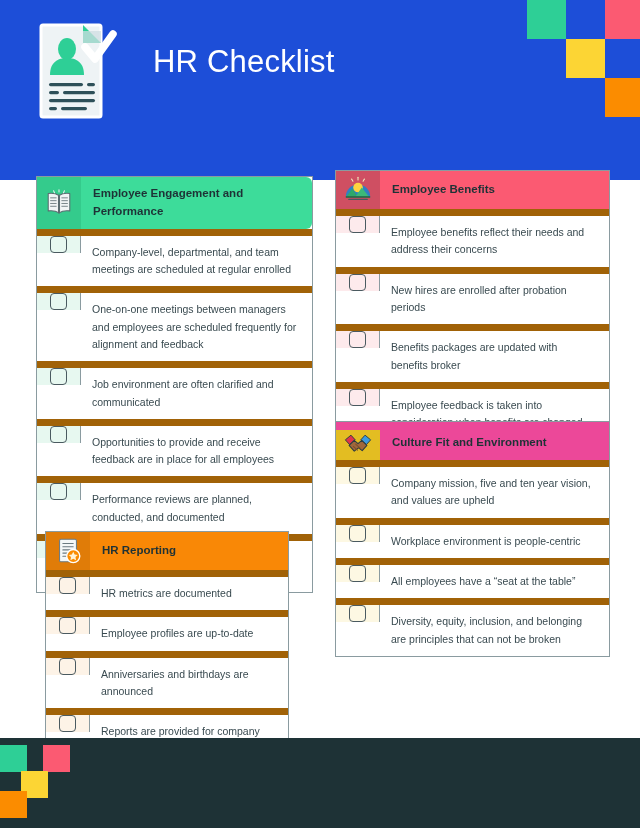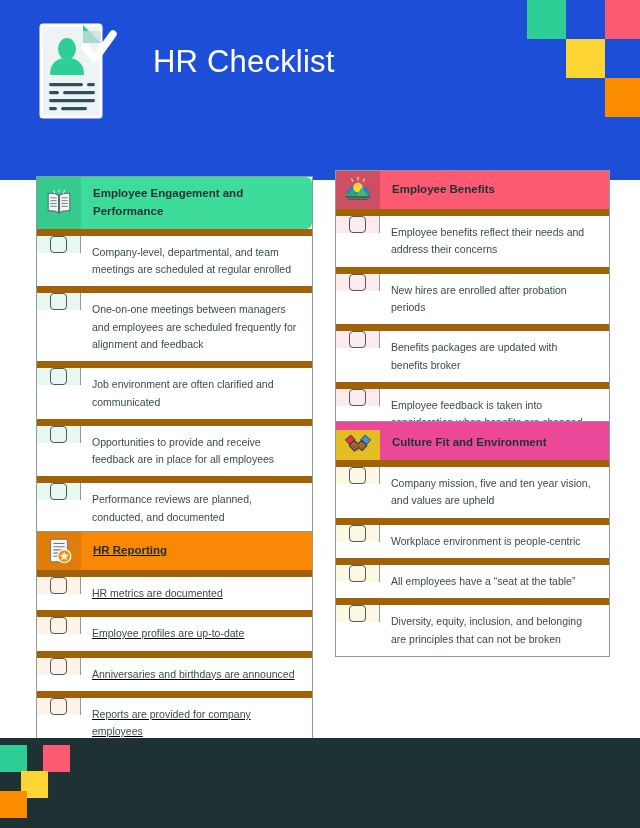"HR Reporting" div.card { left: 36px -> 45px; text-decoration: underline -> none; width: 277px -> 244px }
